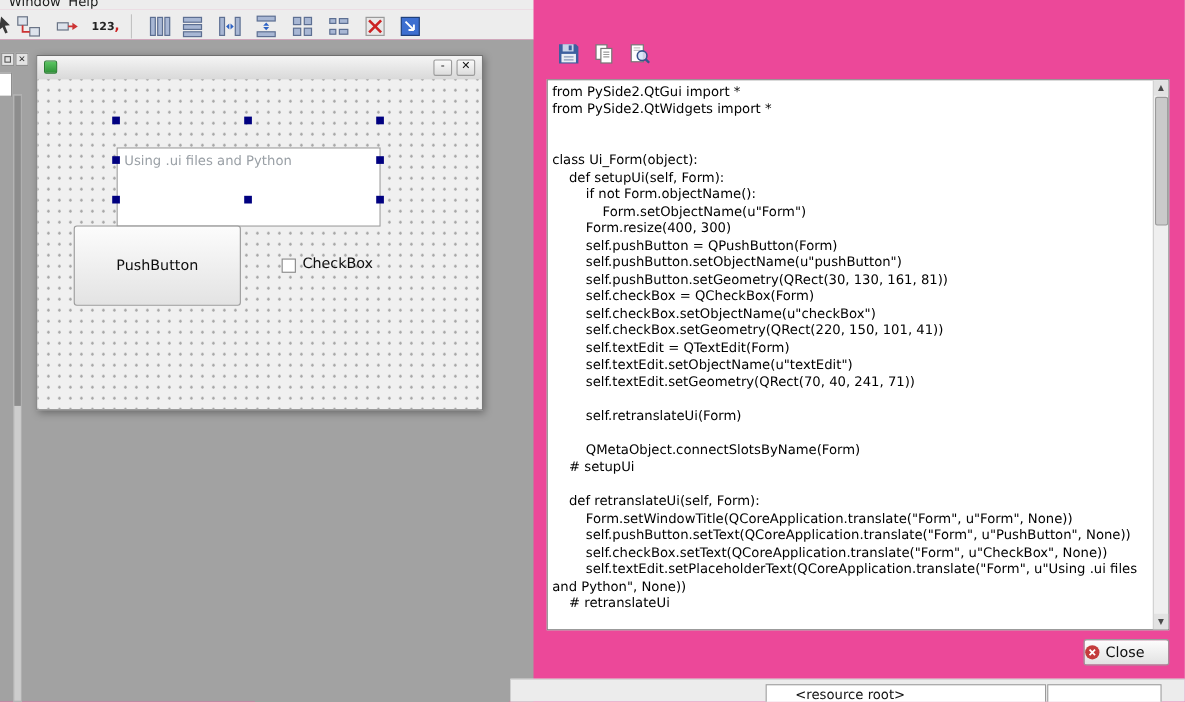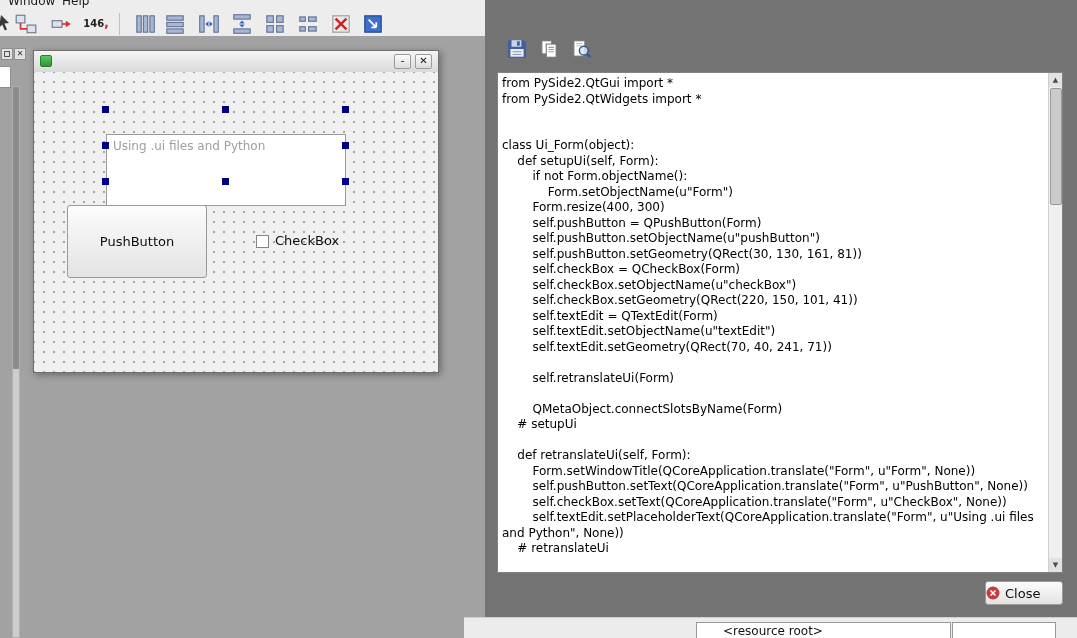"Window" .screen { background: #737373 -> #ec4899 }
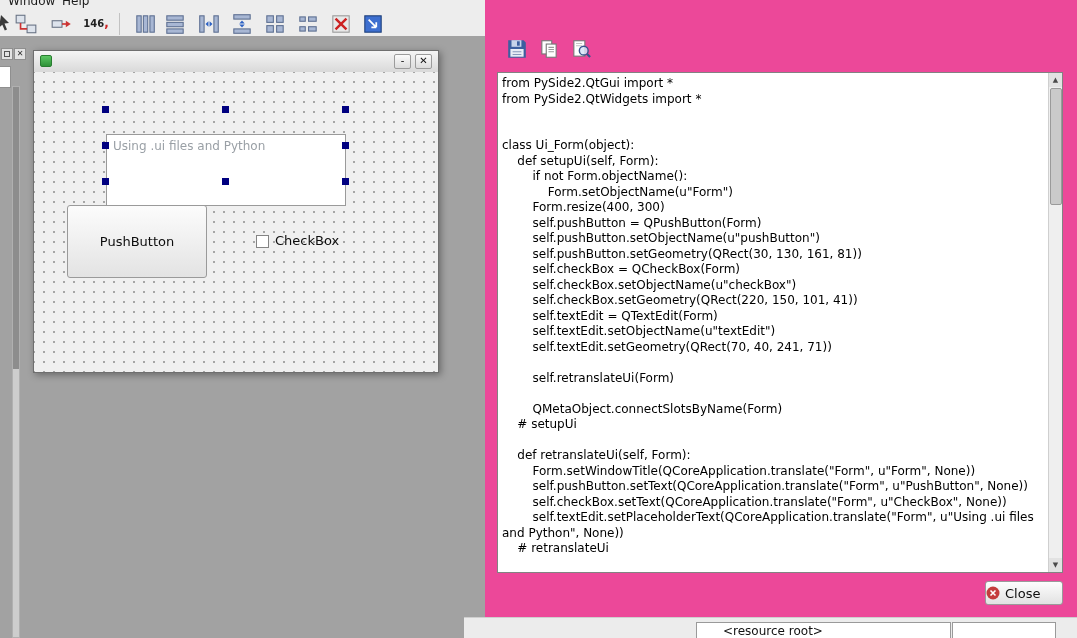"146" span.t123 { text: 146 -> 123 }
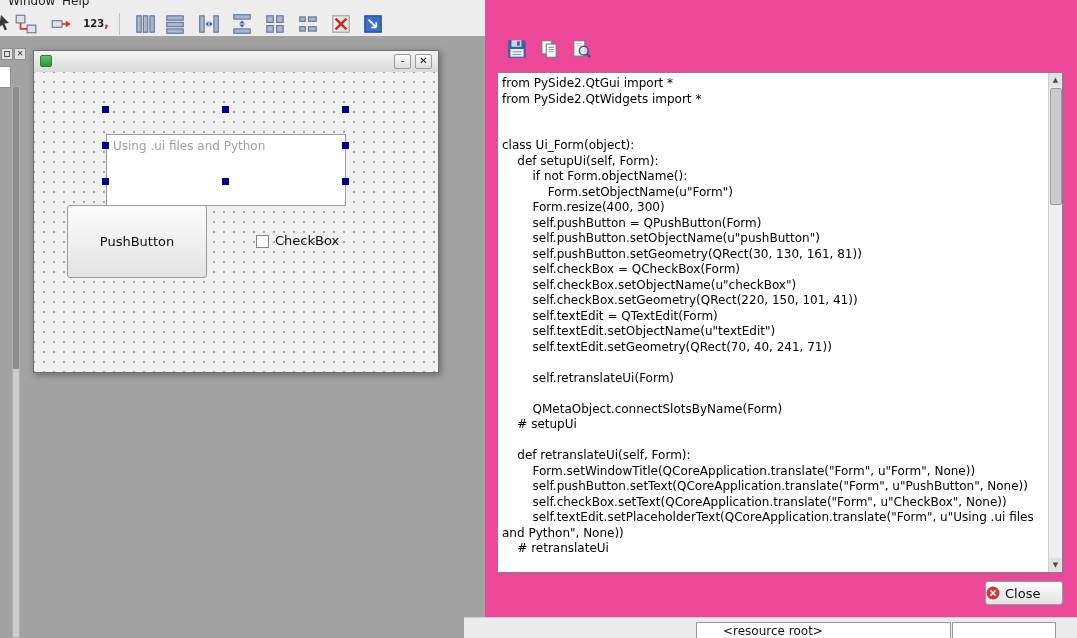"PushButton" .pushbtn { width: 140px -> 152px }
